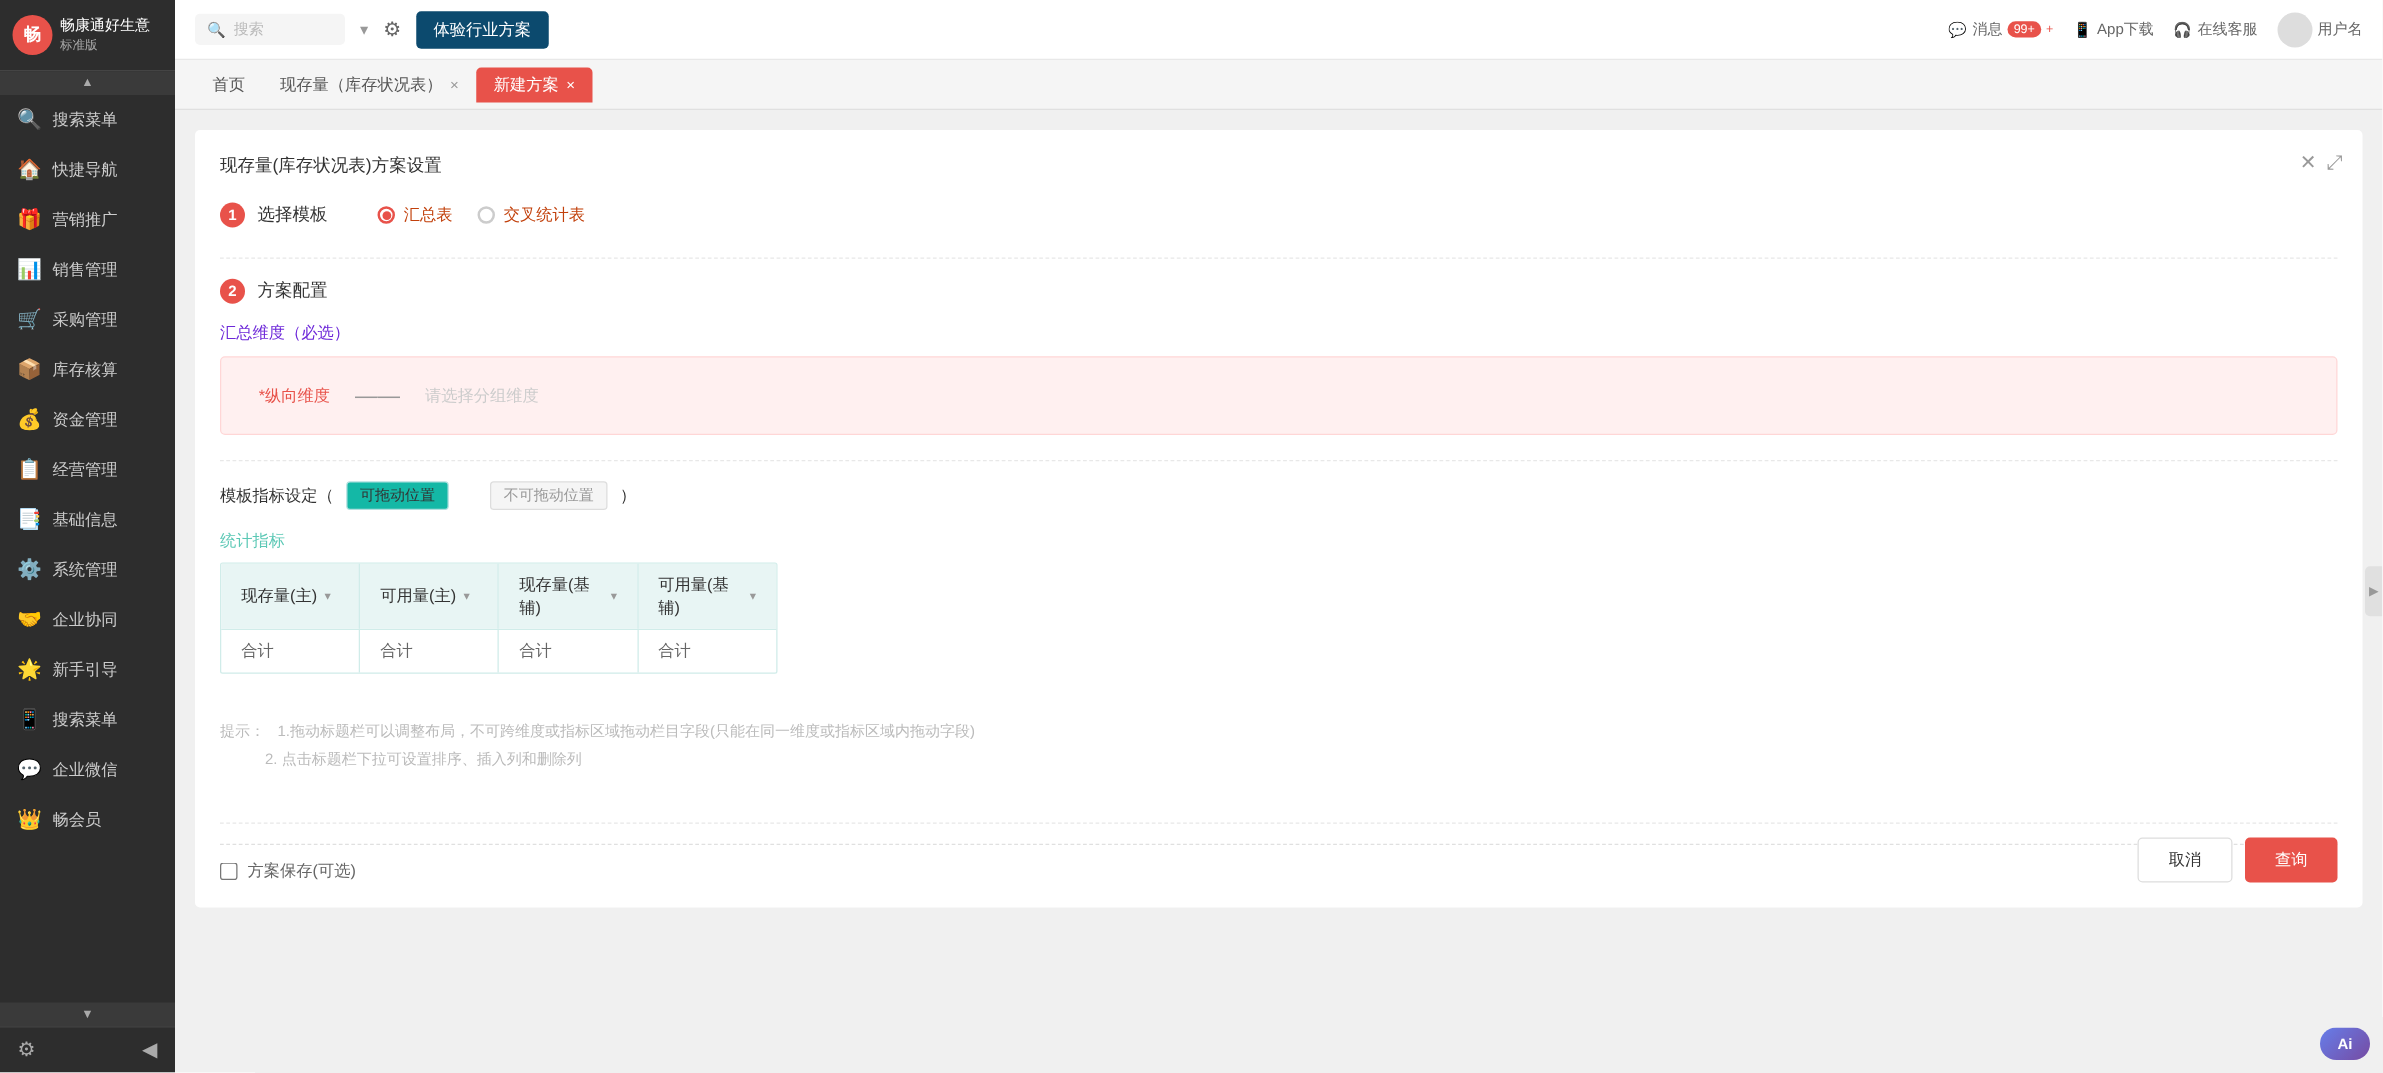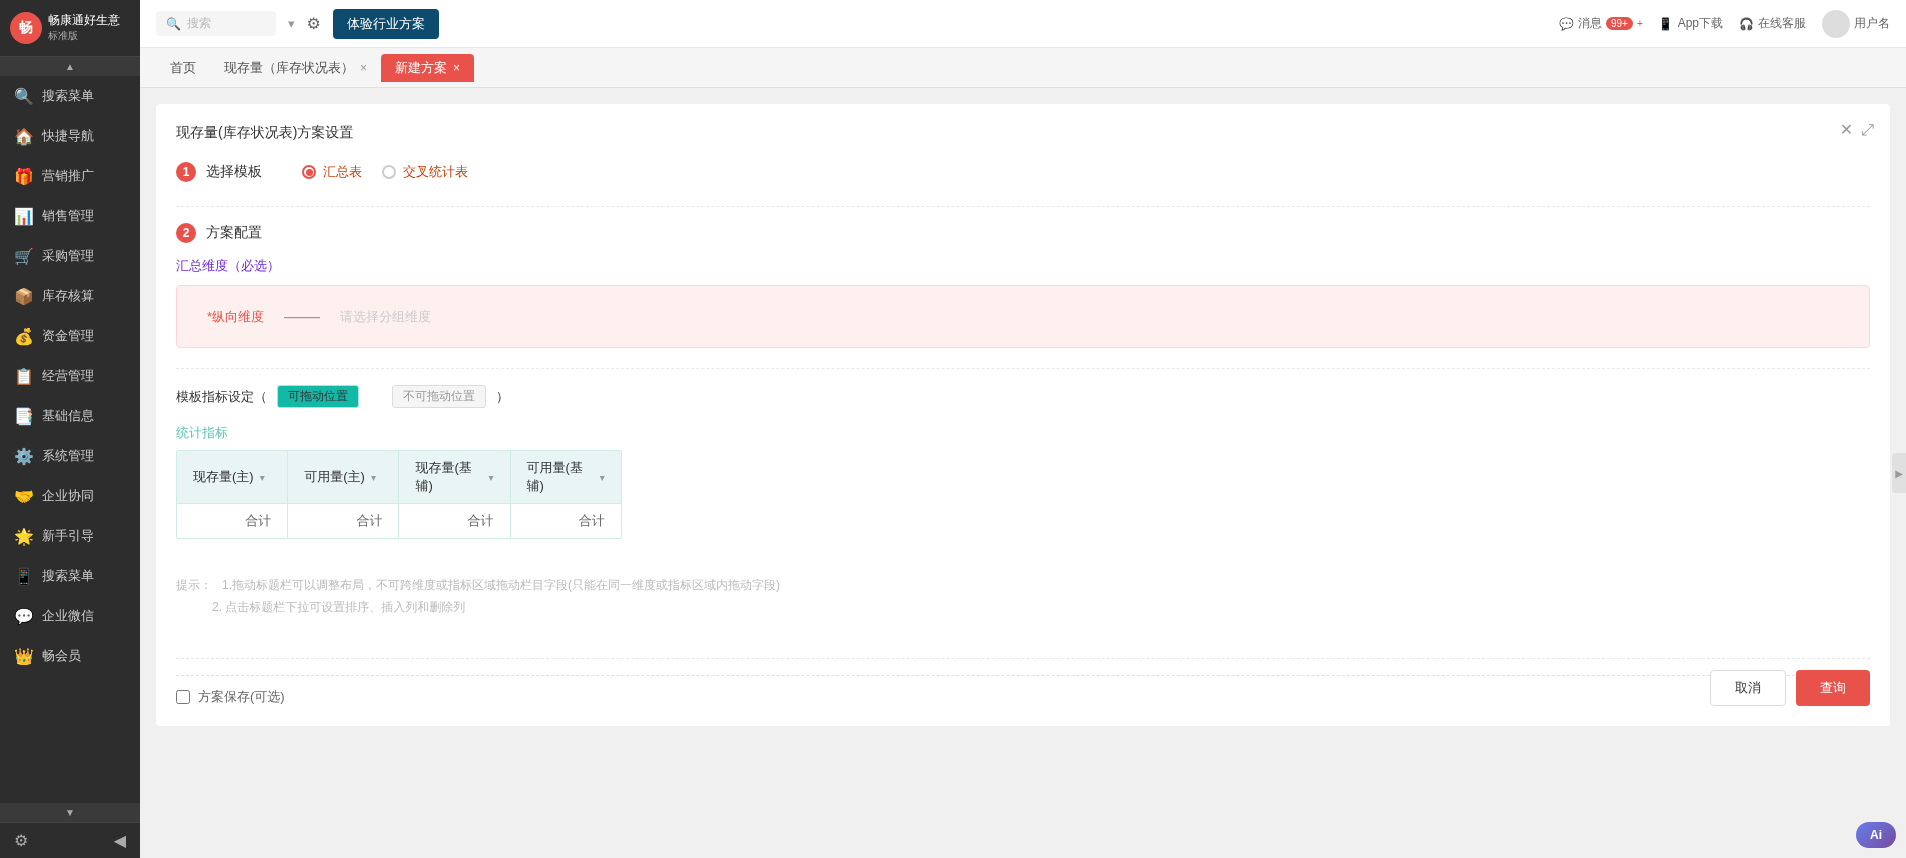"合计" .td-cell { text-align: right -> left }
